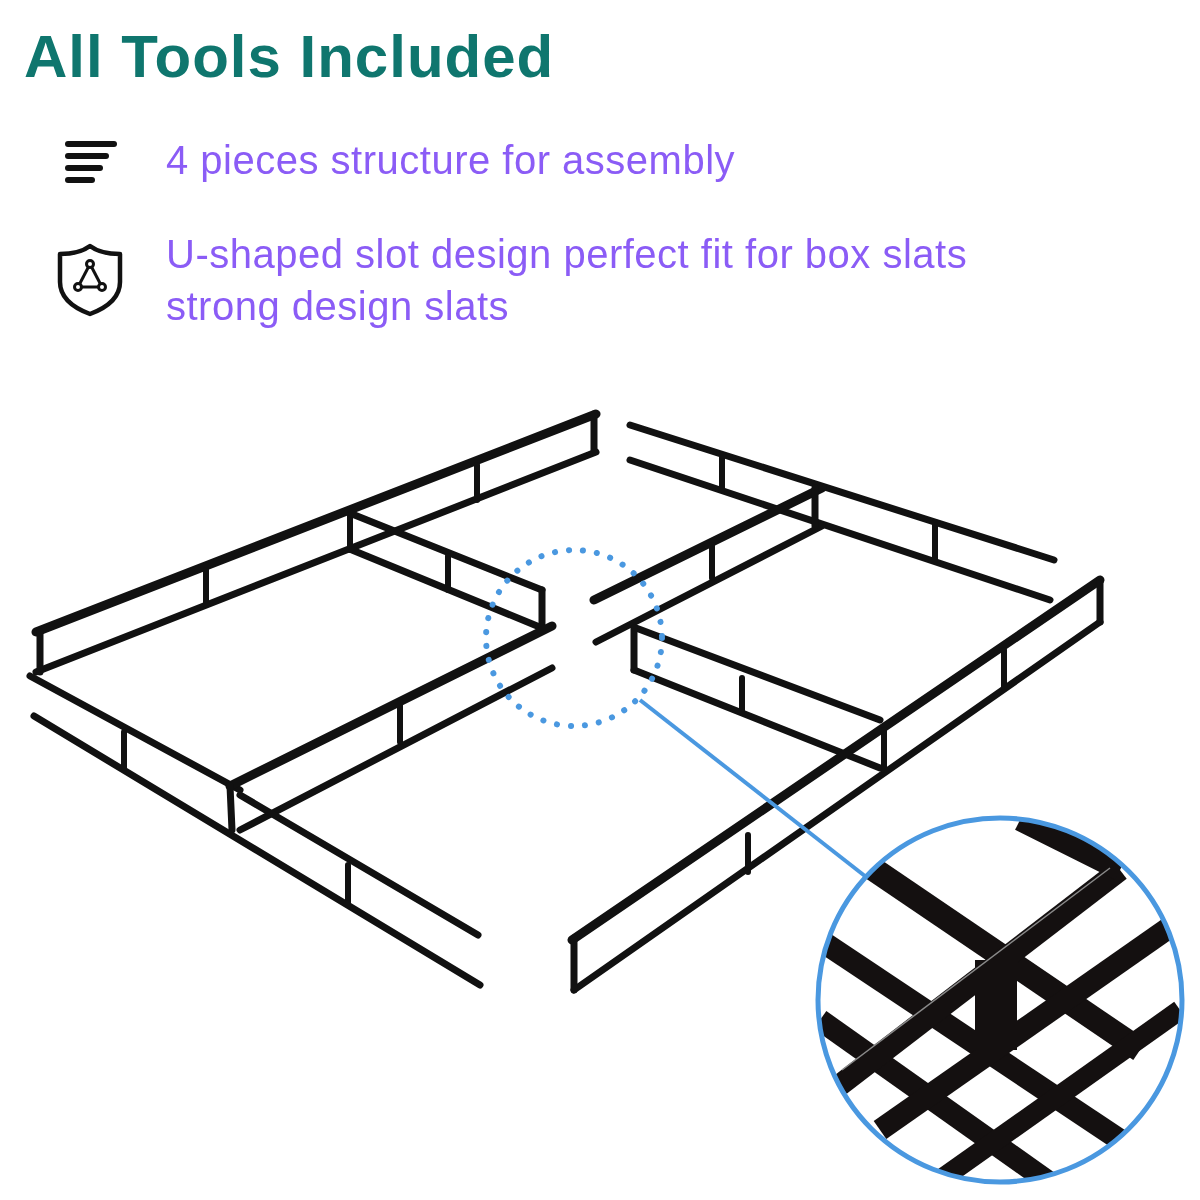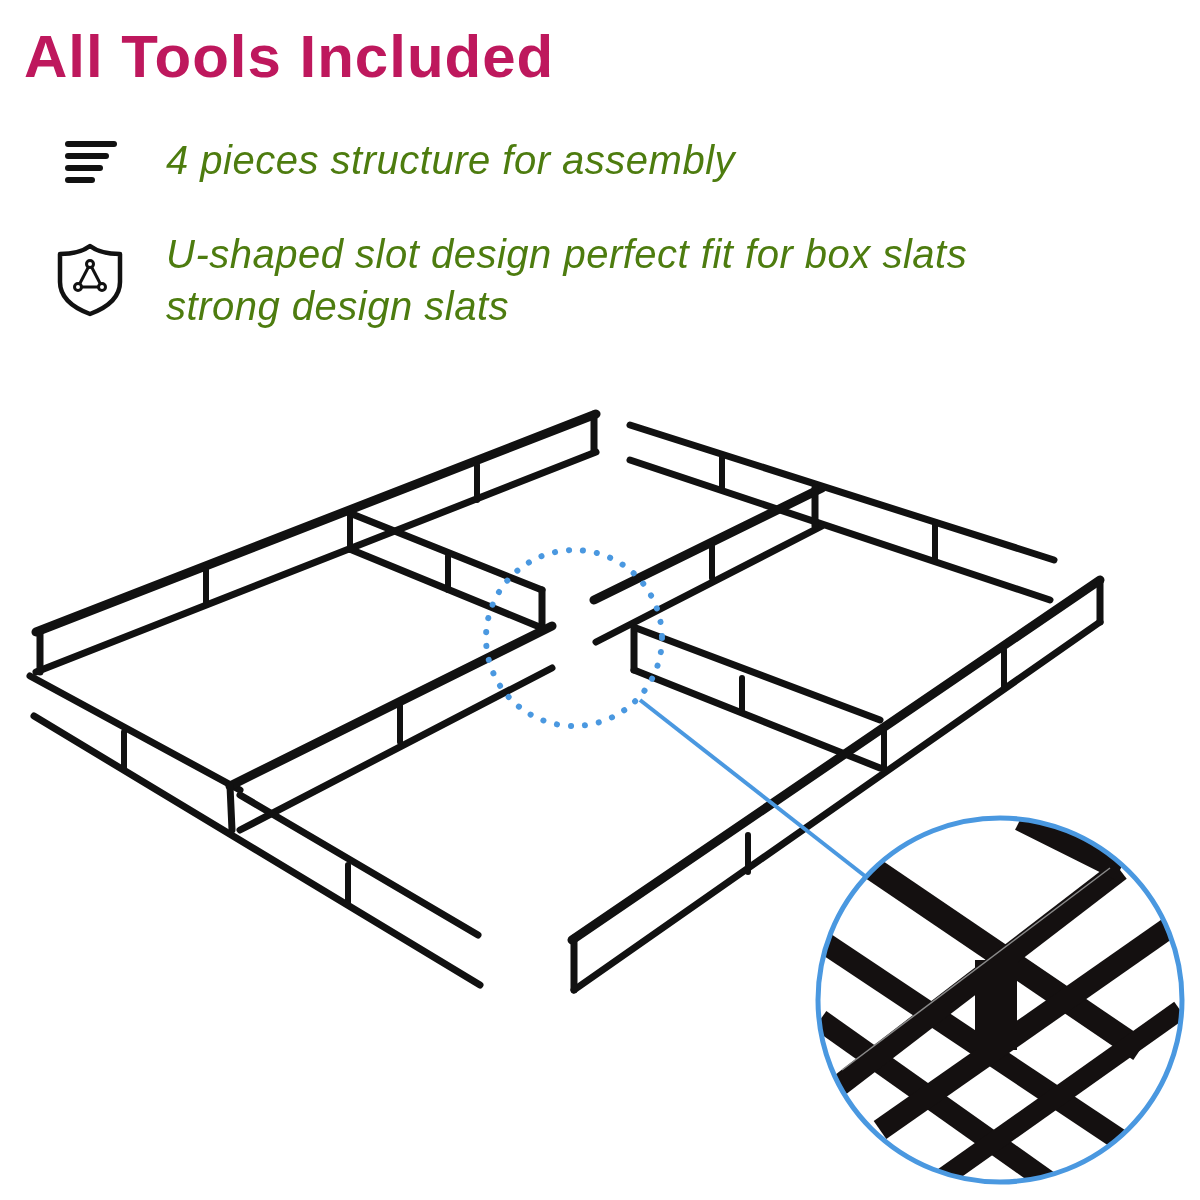"All Tools Included" .title { color: #be185d -> #0f766e }
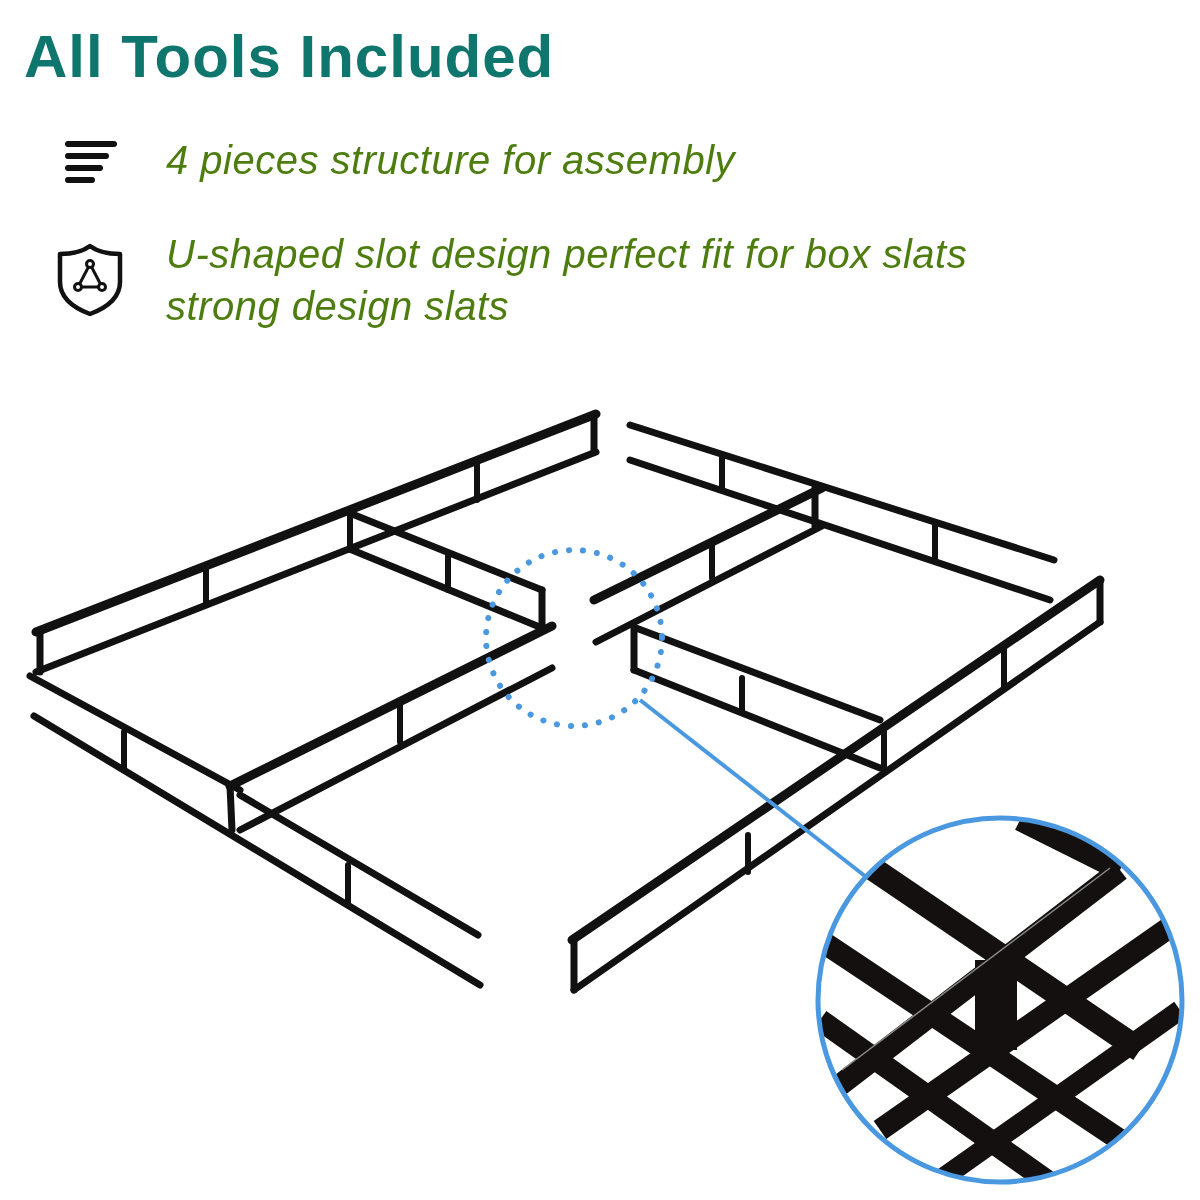"4 pieces structure for assembly" .feature .text { color: #4d7c0f -> #8b5cf6; font-style: italic -> none }
